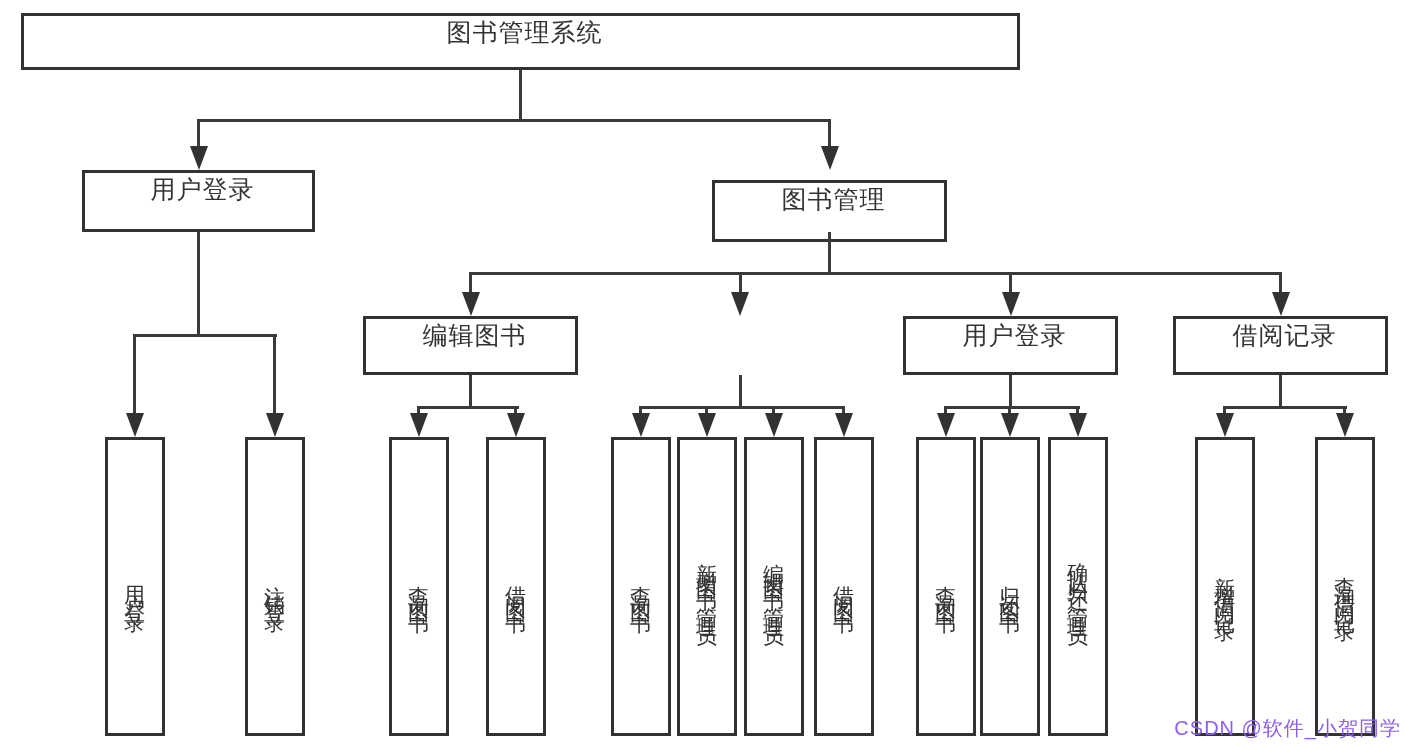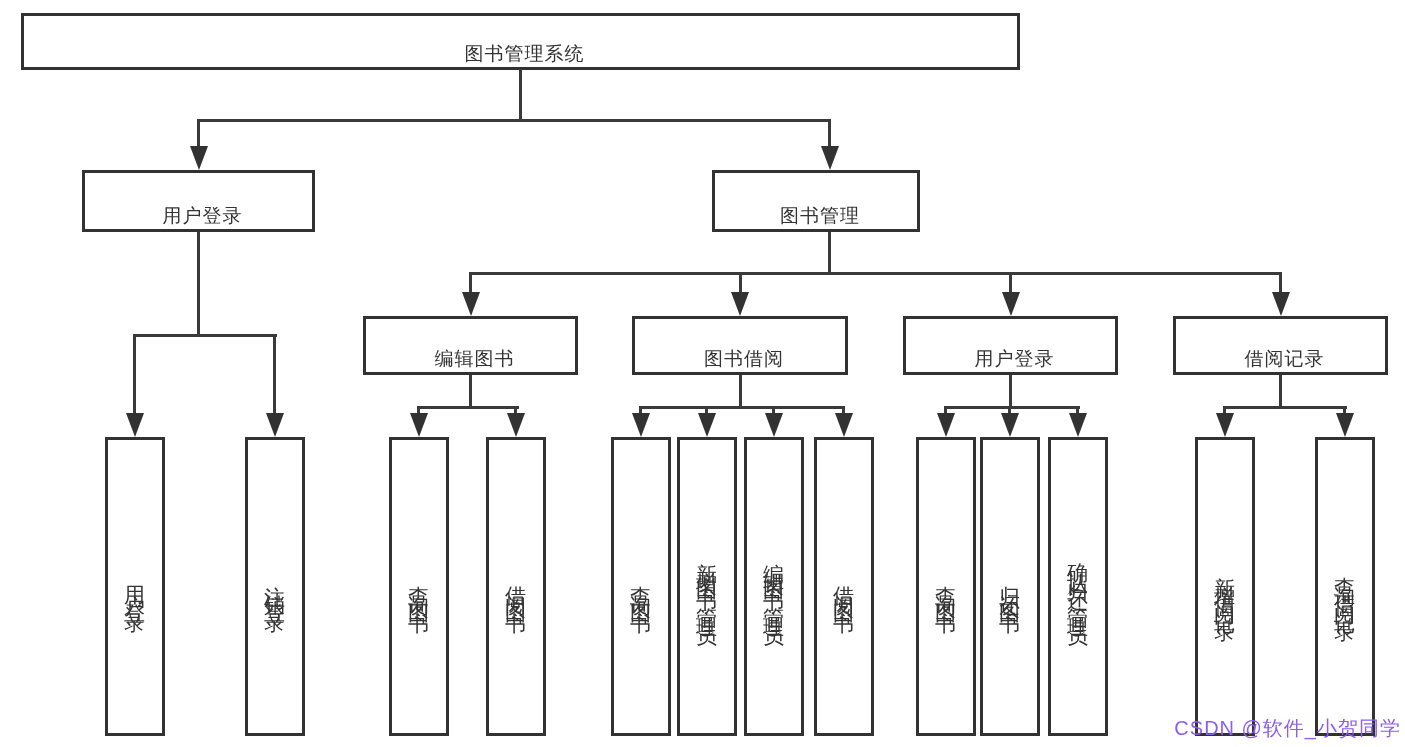"图书管理系统" .hbox { align-items: flex-end -> flex-start; font-size: 19px -> 25px }
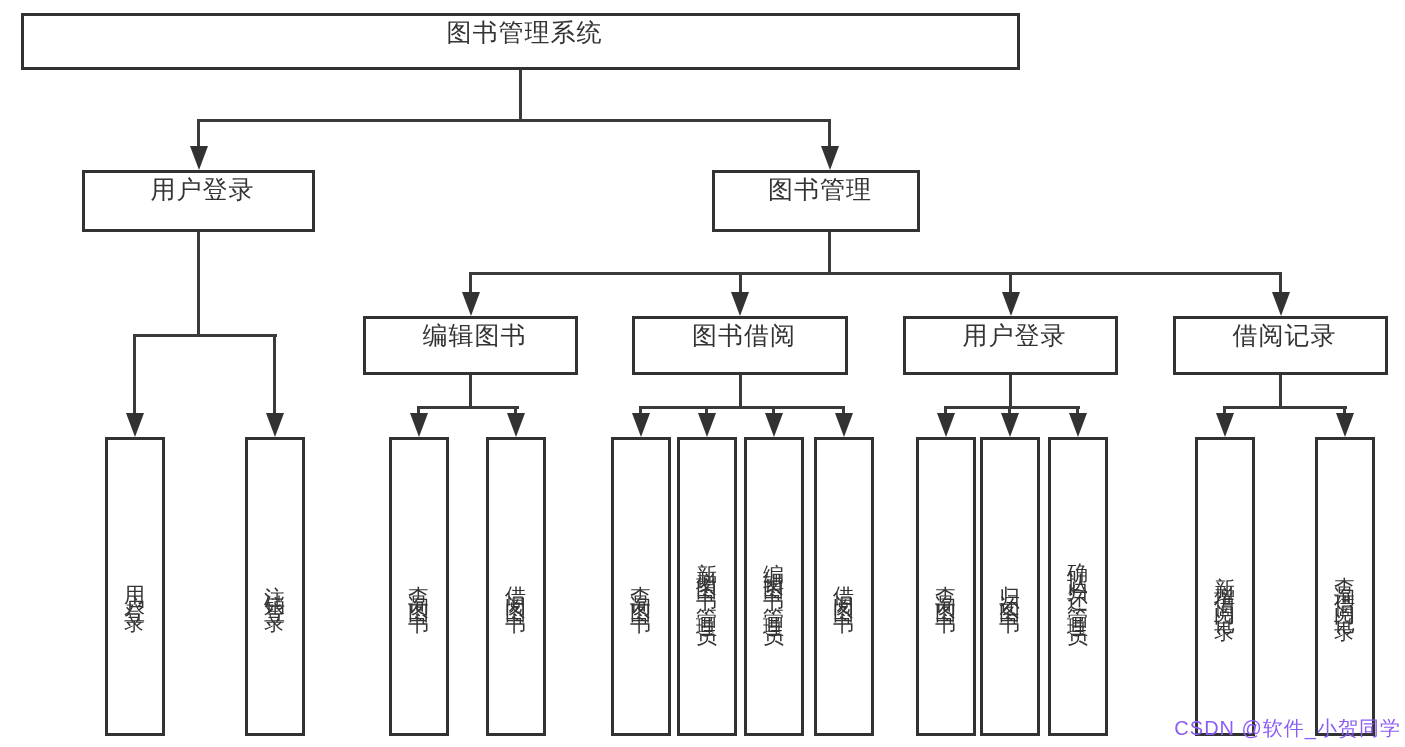"图书管理" div.hbox { top: 170px -> 180px; width: 208px -> 235px }
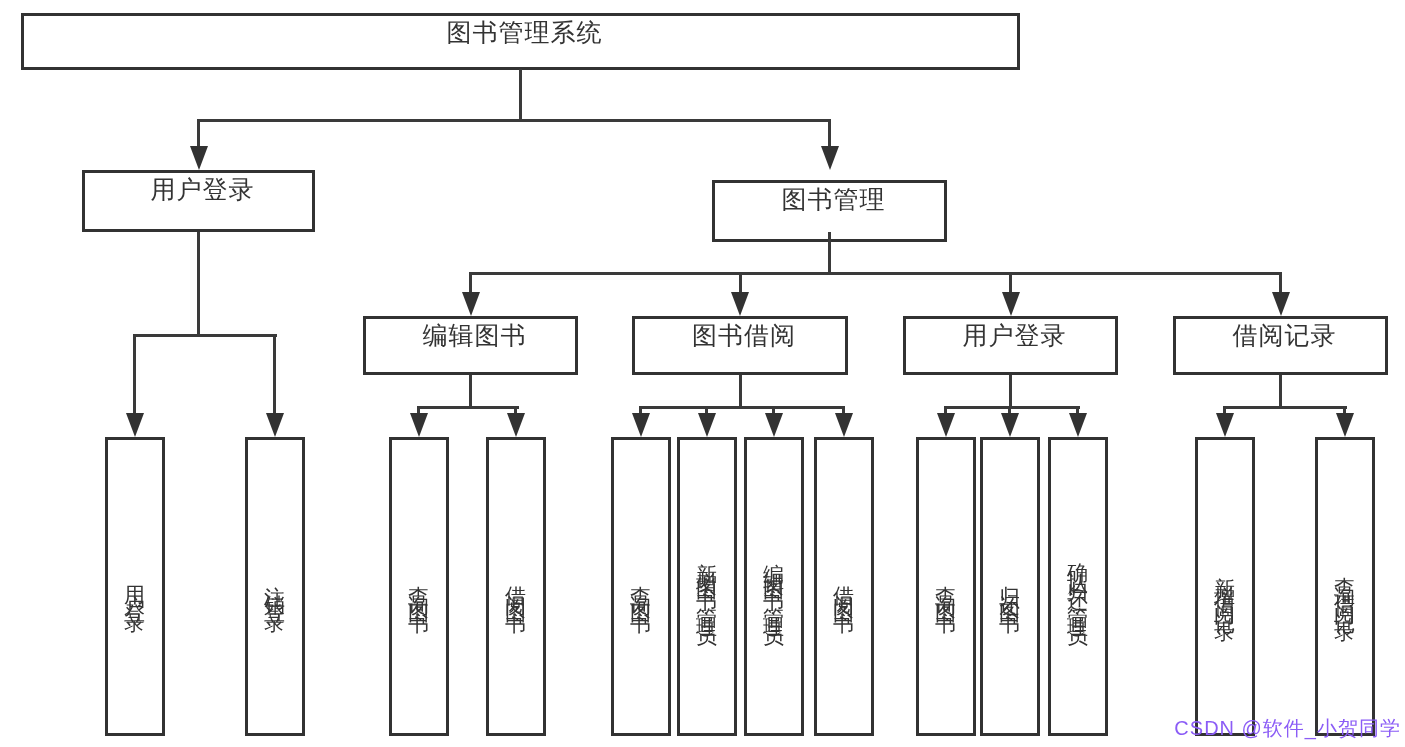"图书借阅" div.hbox { html: <div> <span>图书借阅</span> </div> -> none }
